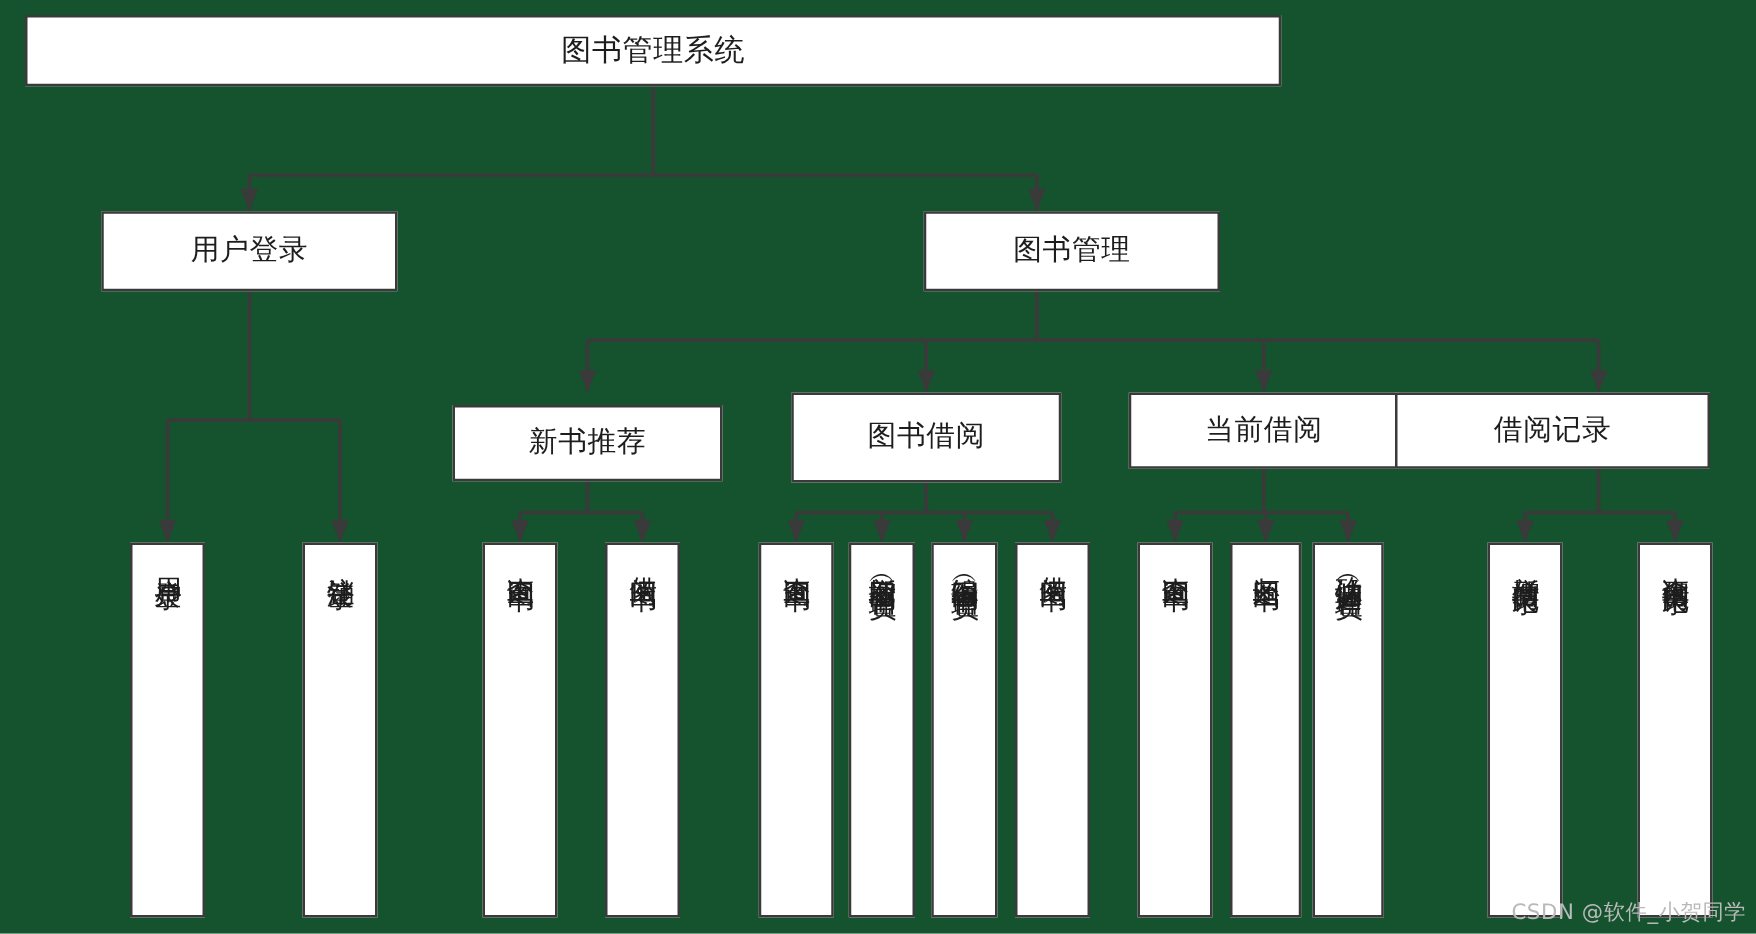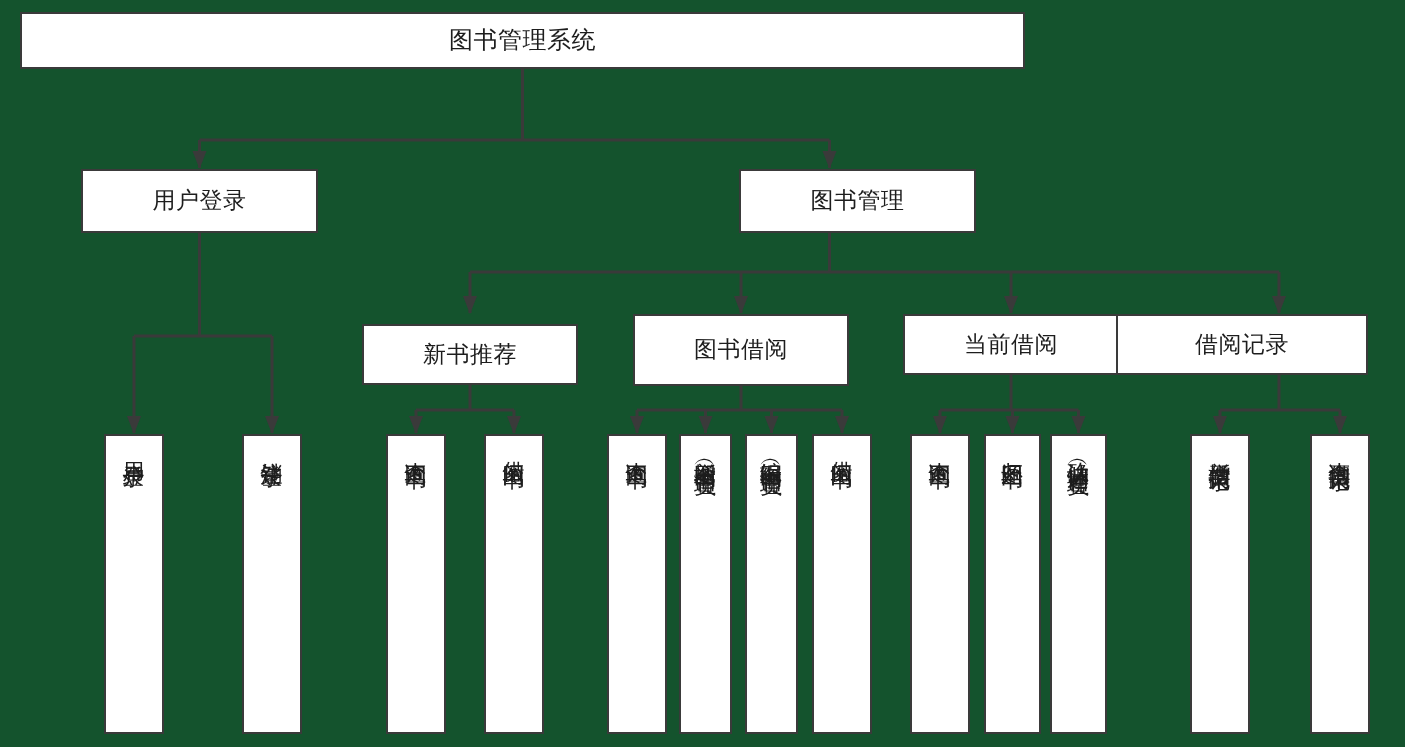"CSDN @软件_小贺同学" div.watermark { html: none -> <div>CSDN @软件_小贺同学</div> }
